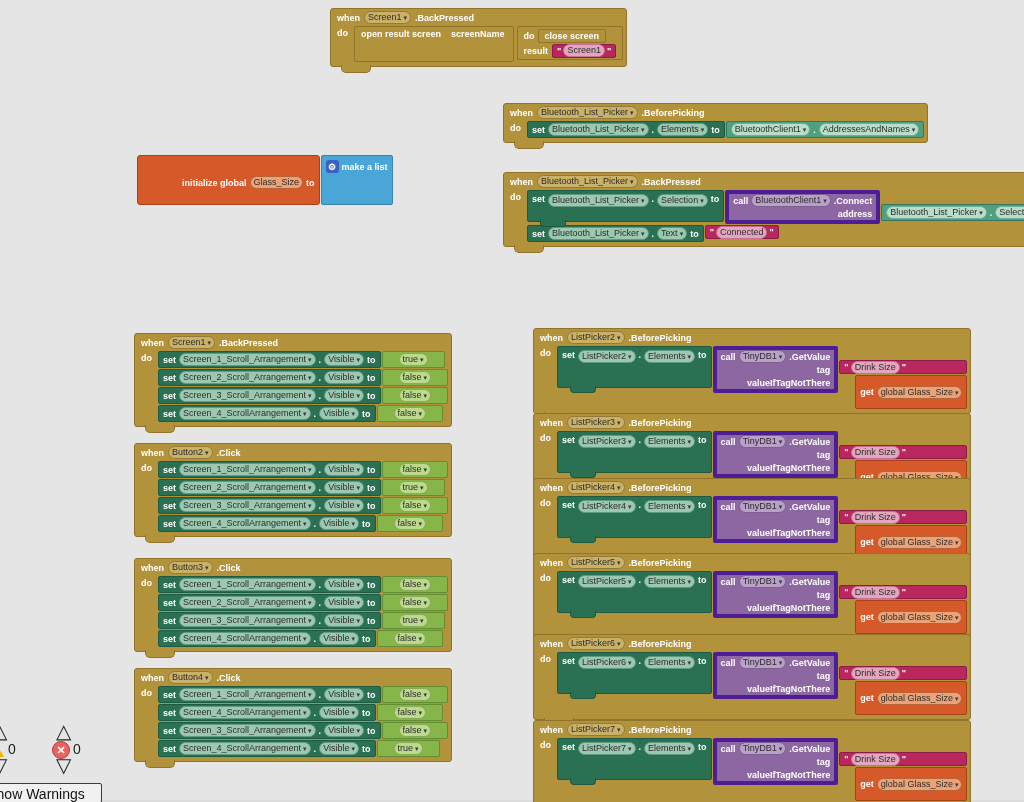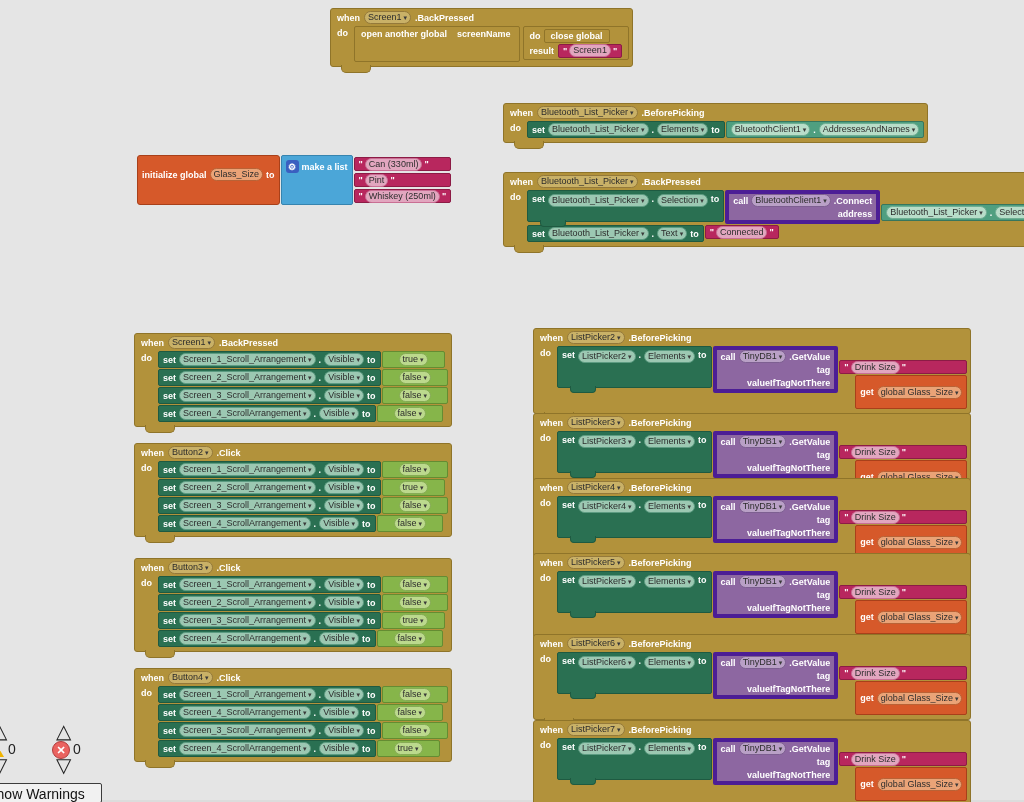"open another global" span { text: another global -> result screen }
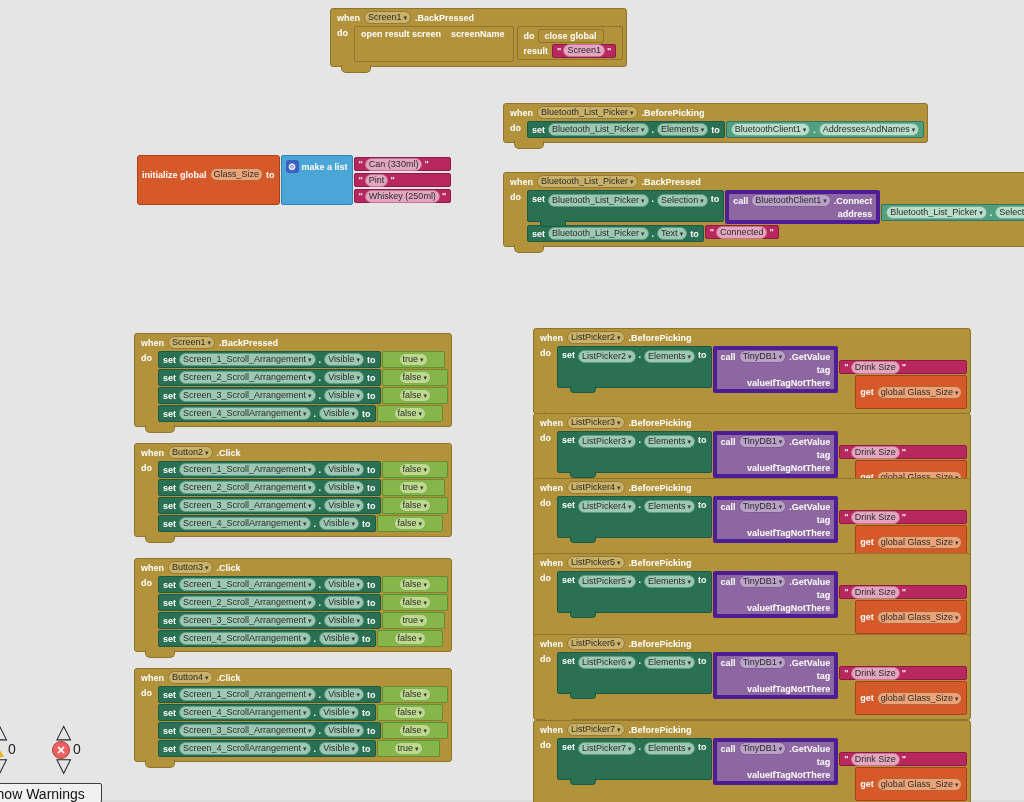"close global" span { text: global -> screen }
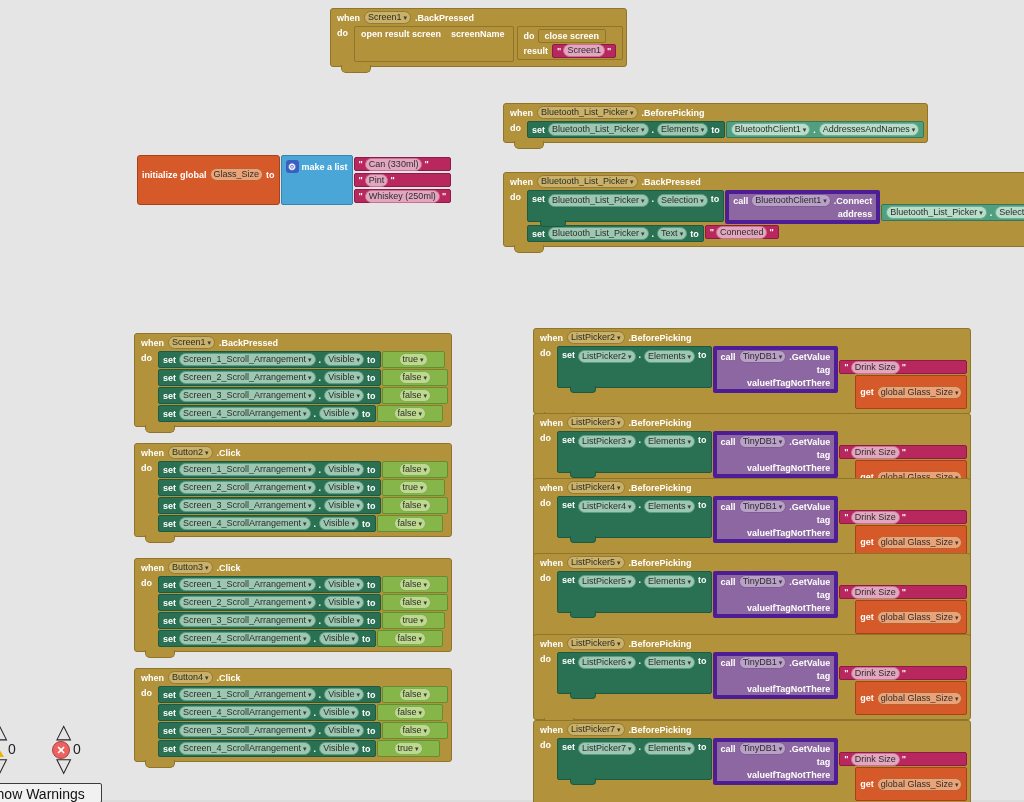"Can (330ml)" div.attach-col { html: <div> <div> <span>Can (330ml)</span> </div> <div> <span>Pint</span> </div> <div> <span>Whiskey (250ml)</span> </div> </div> -> none }
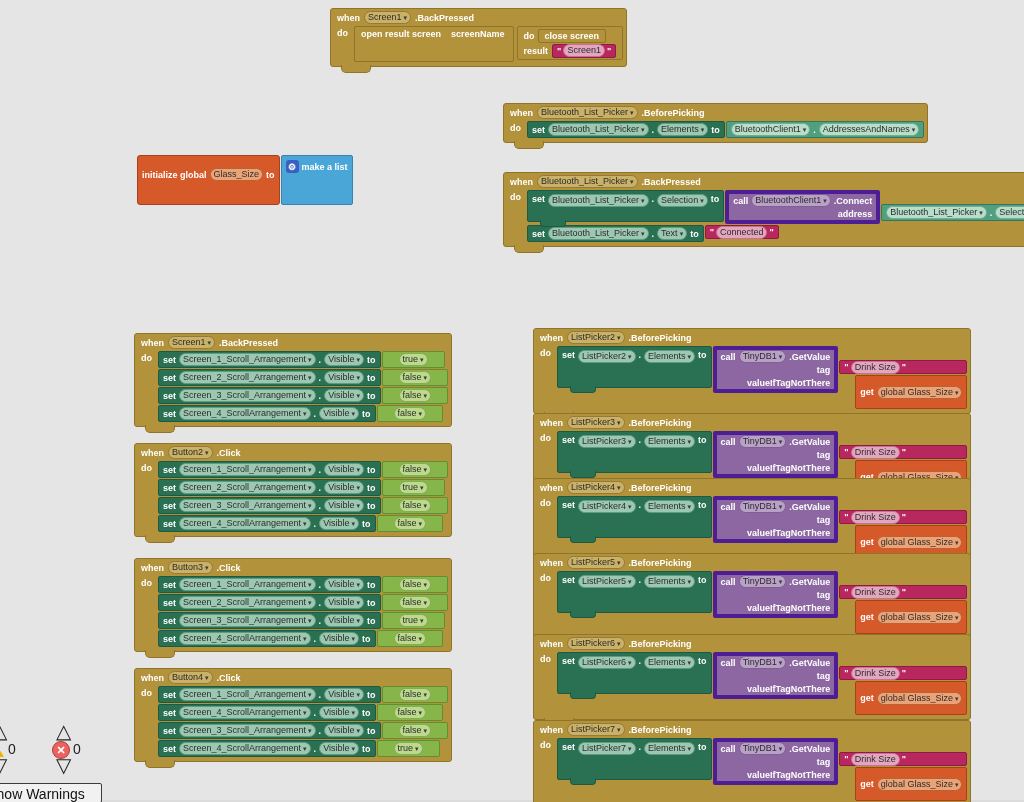"initialize global" div.prow { margin-left: none -> 40px; padding-top: 12px -> 20px }
